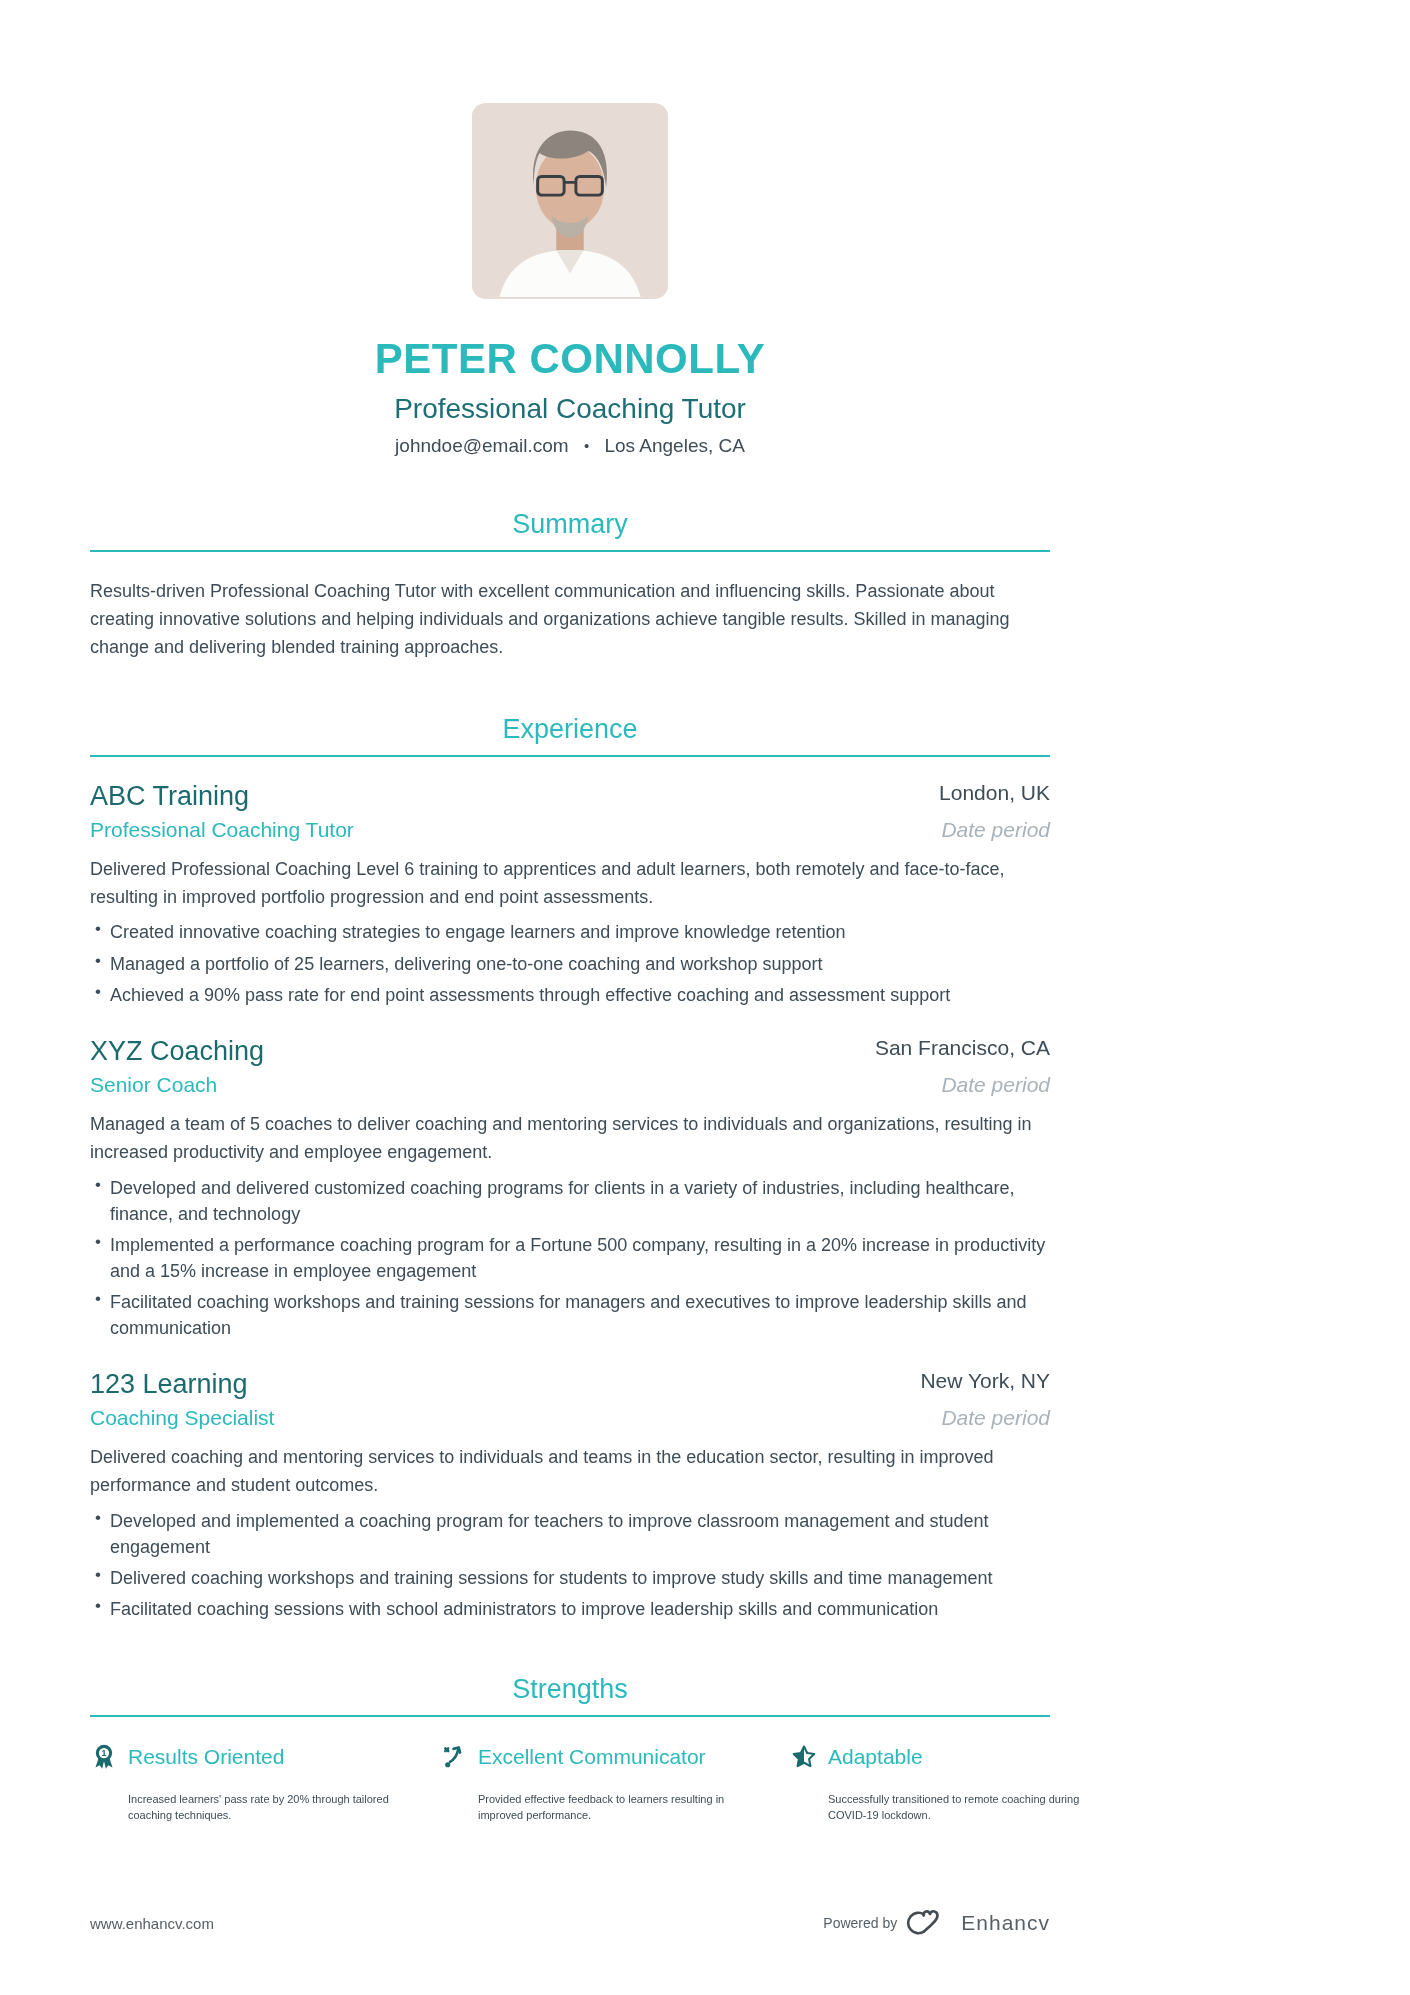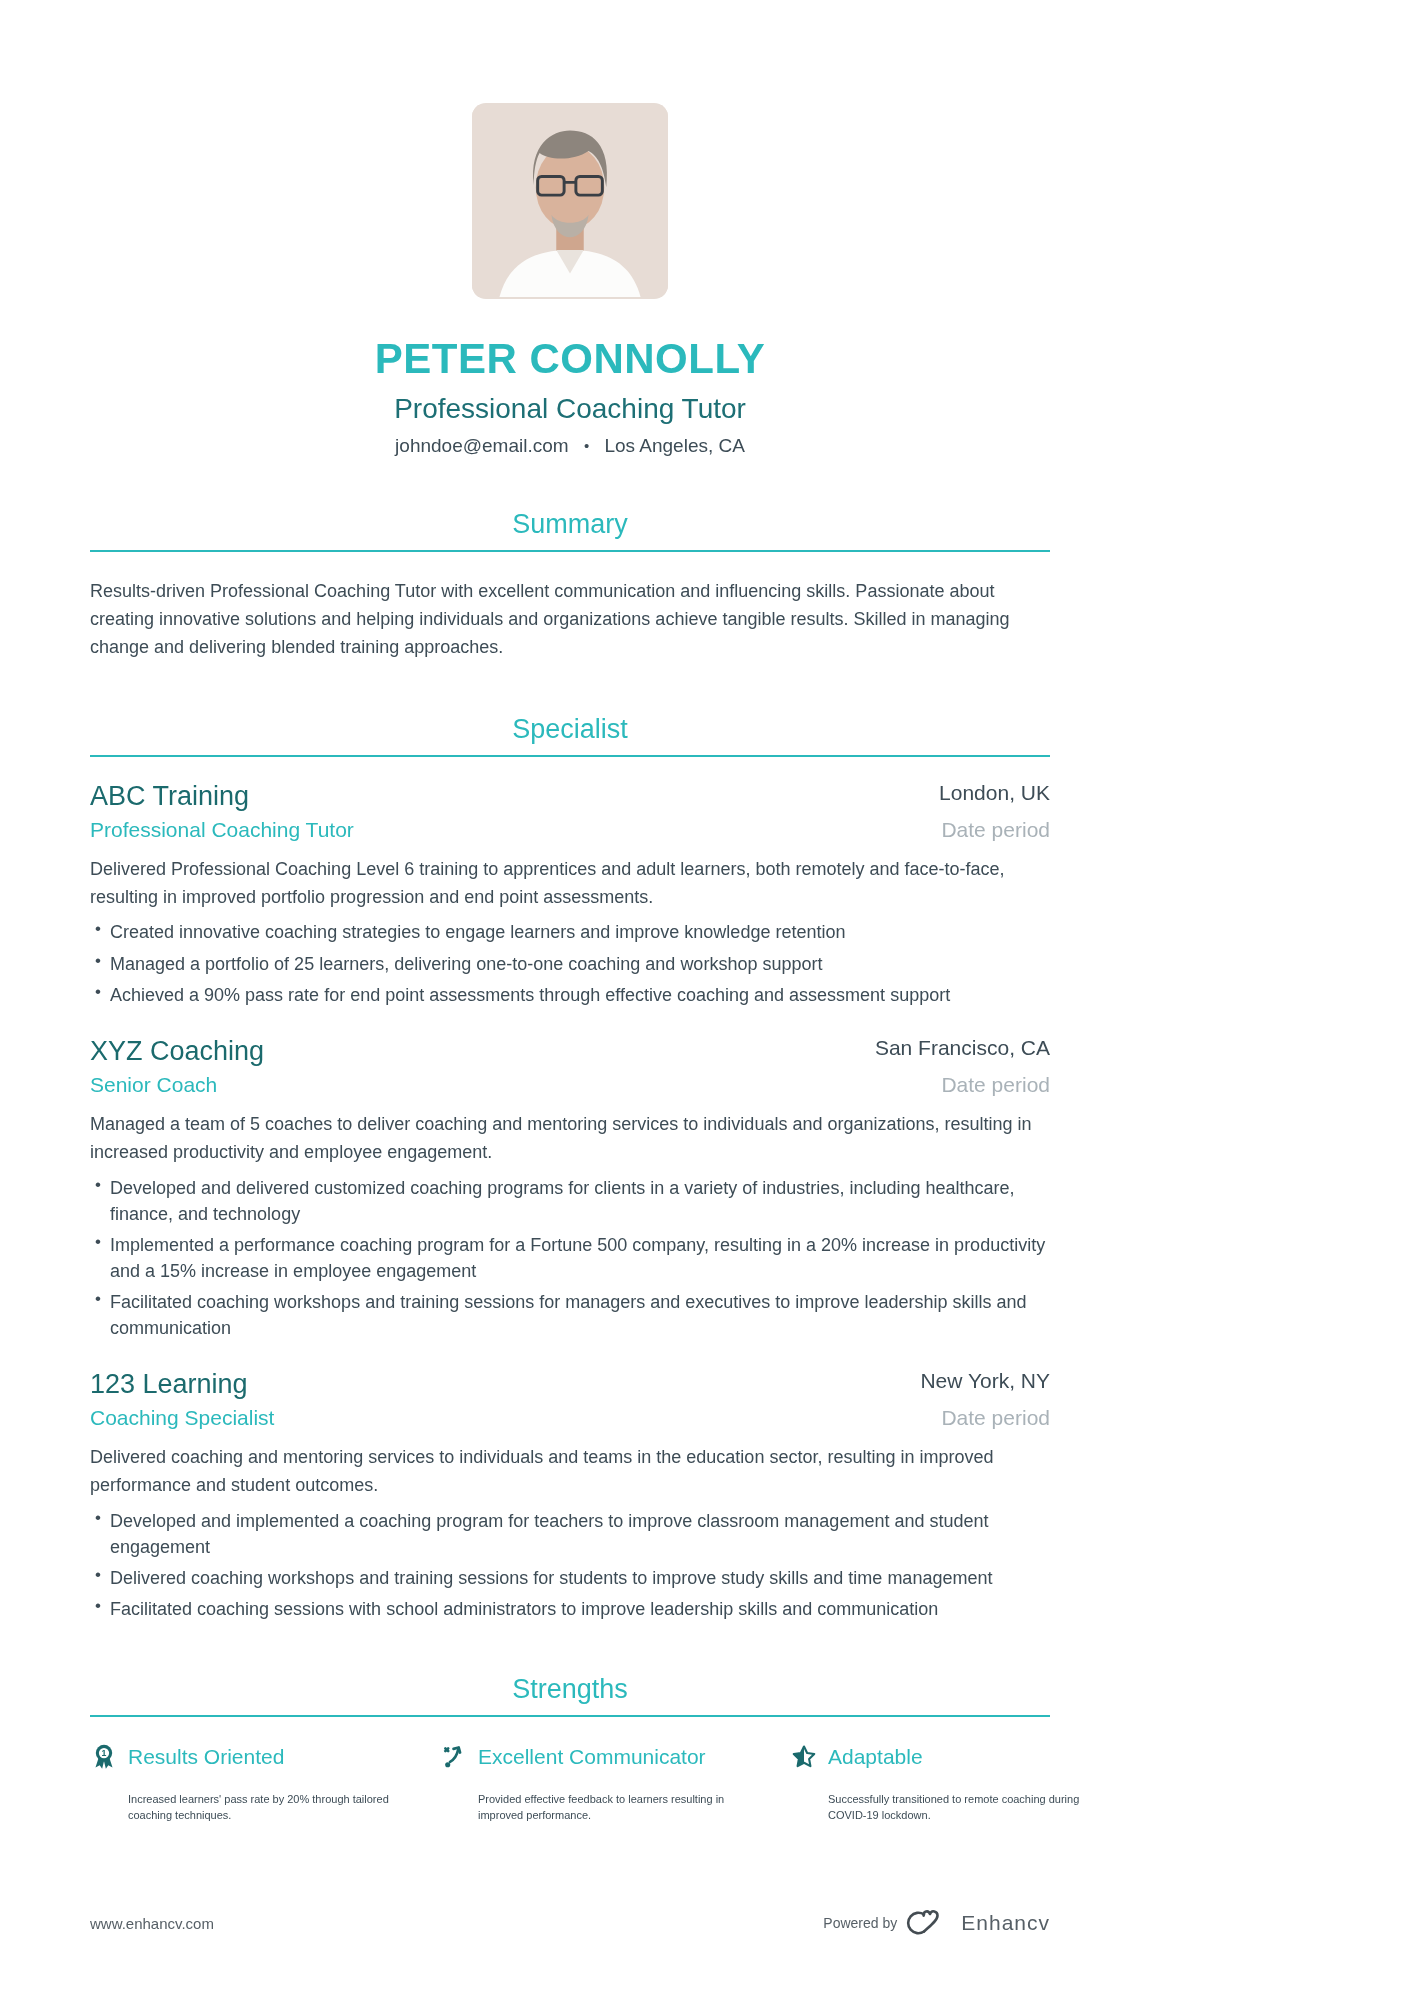"Specialist" h2.sec-h { text: Specialist -> Experience }
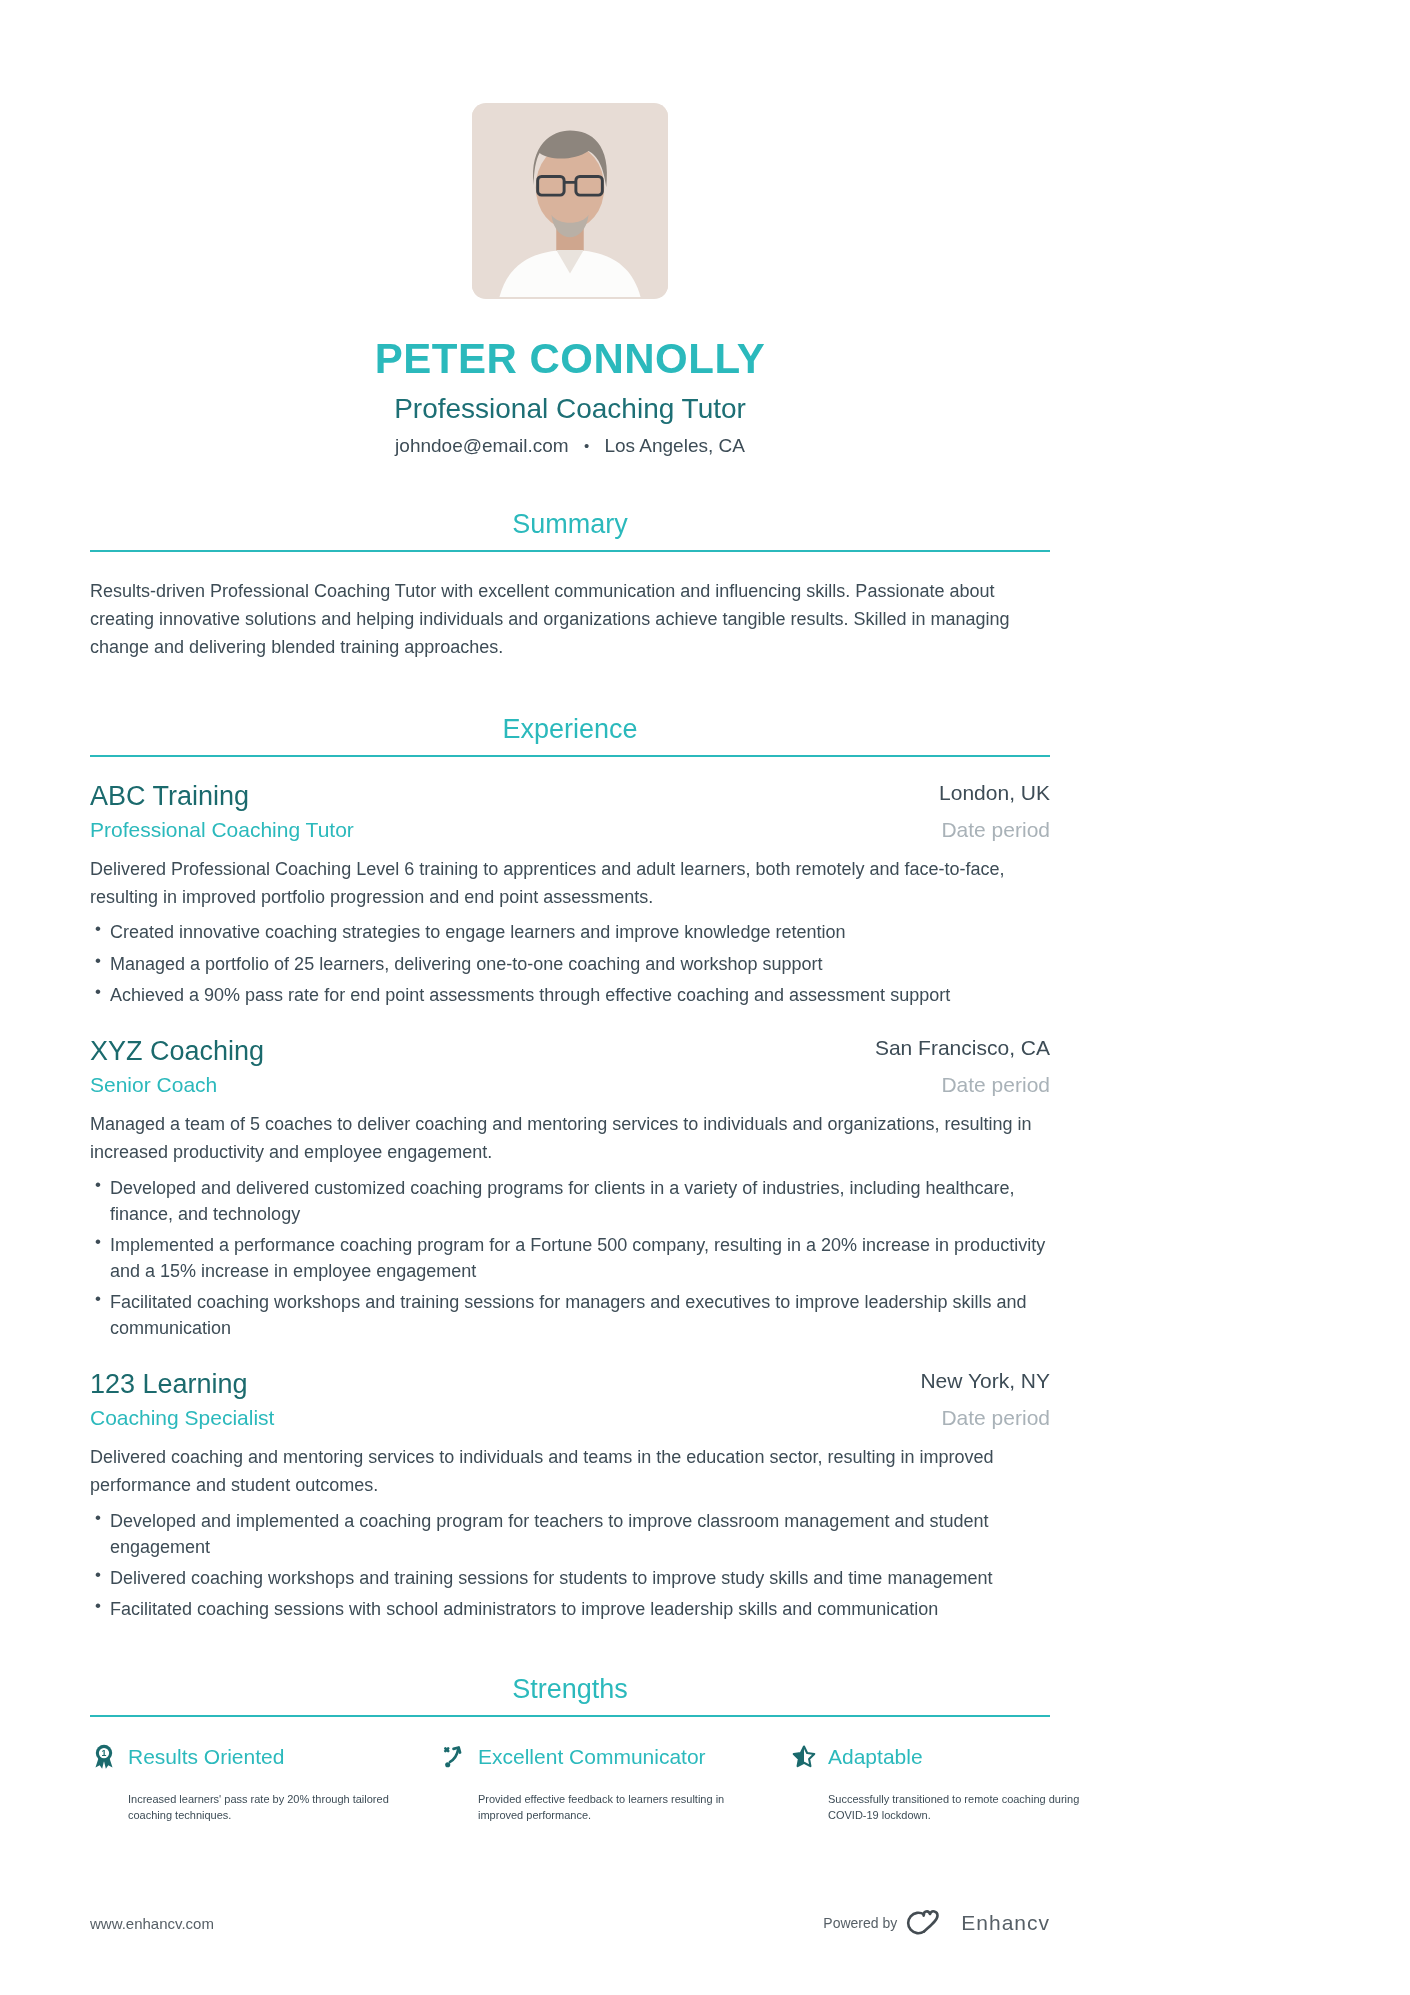"Date period" .date { font-style: none -> italic }
